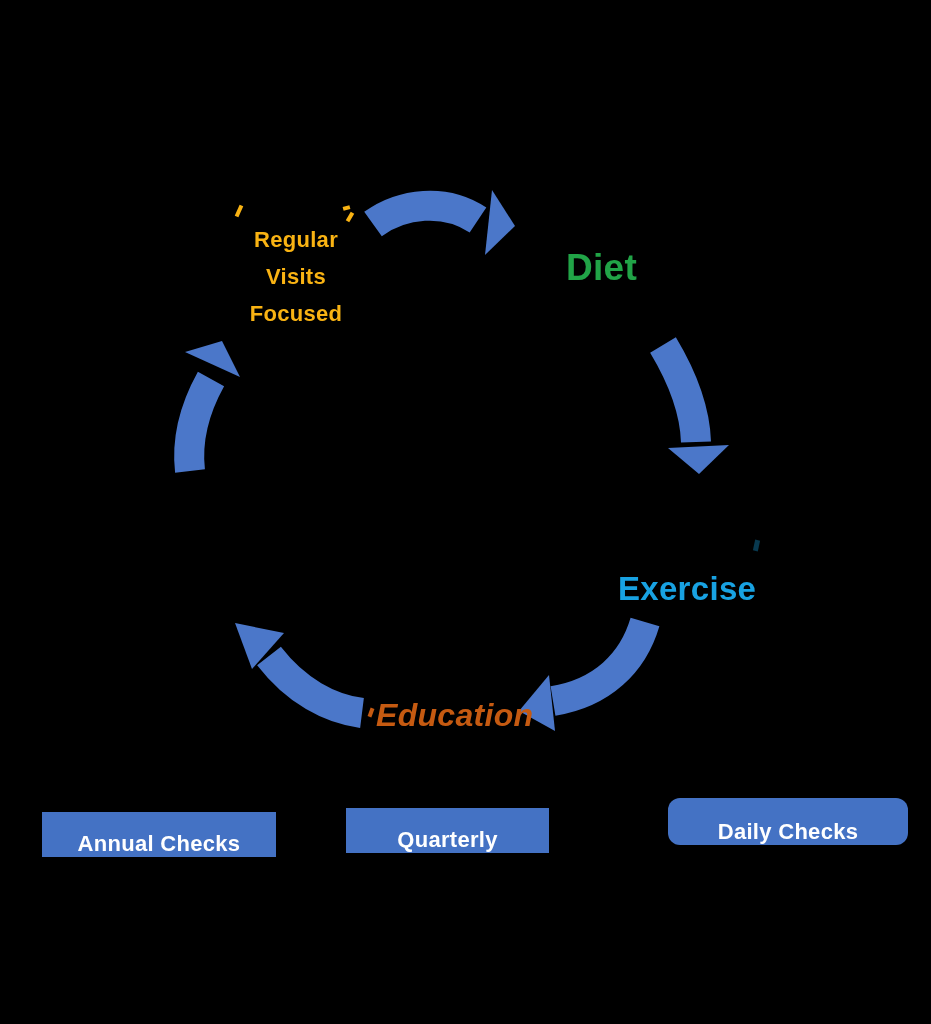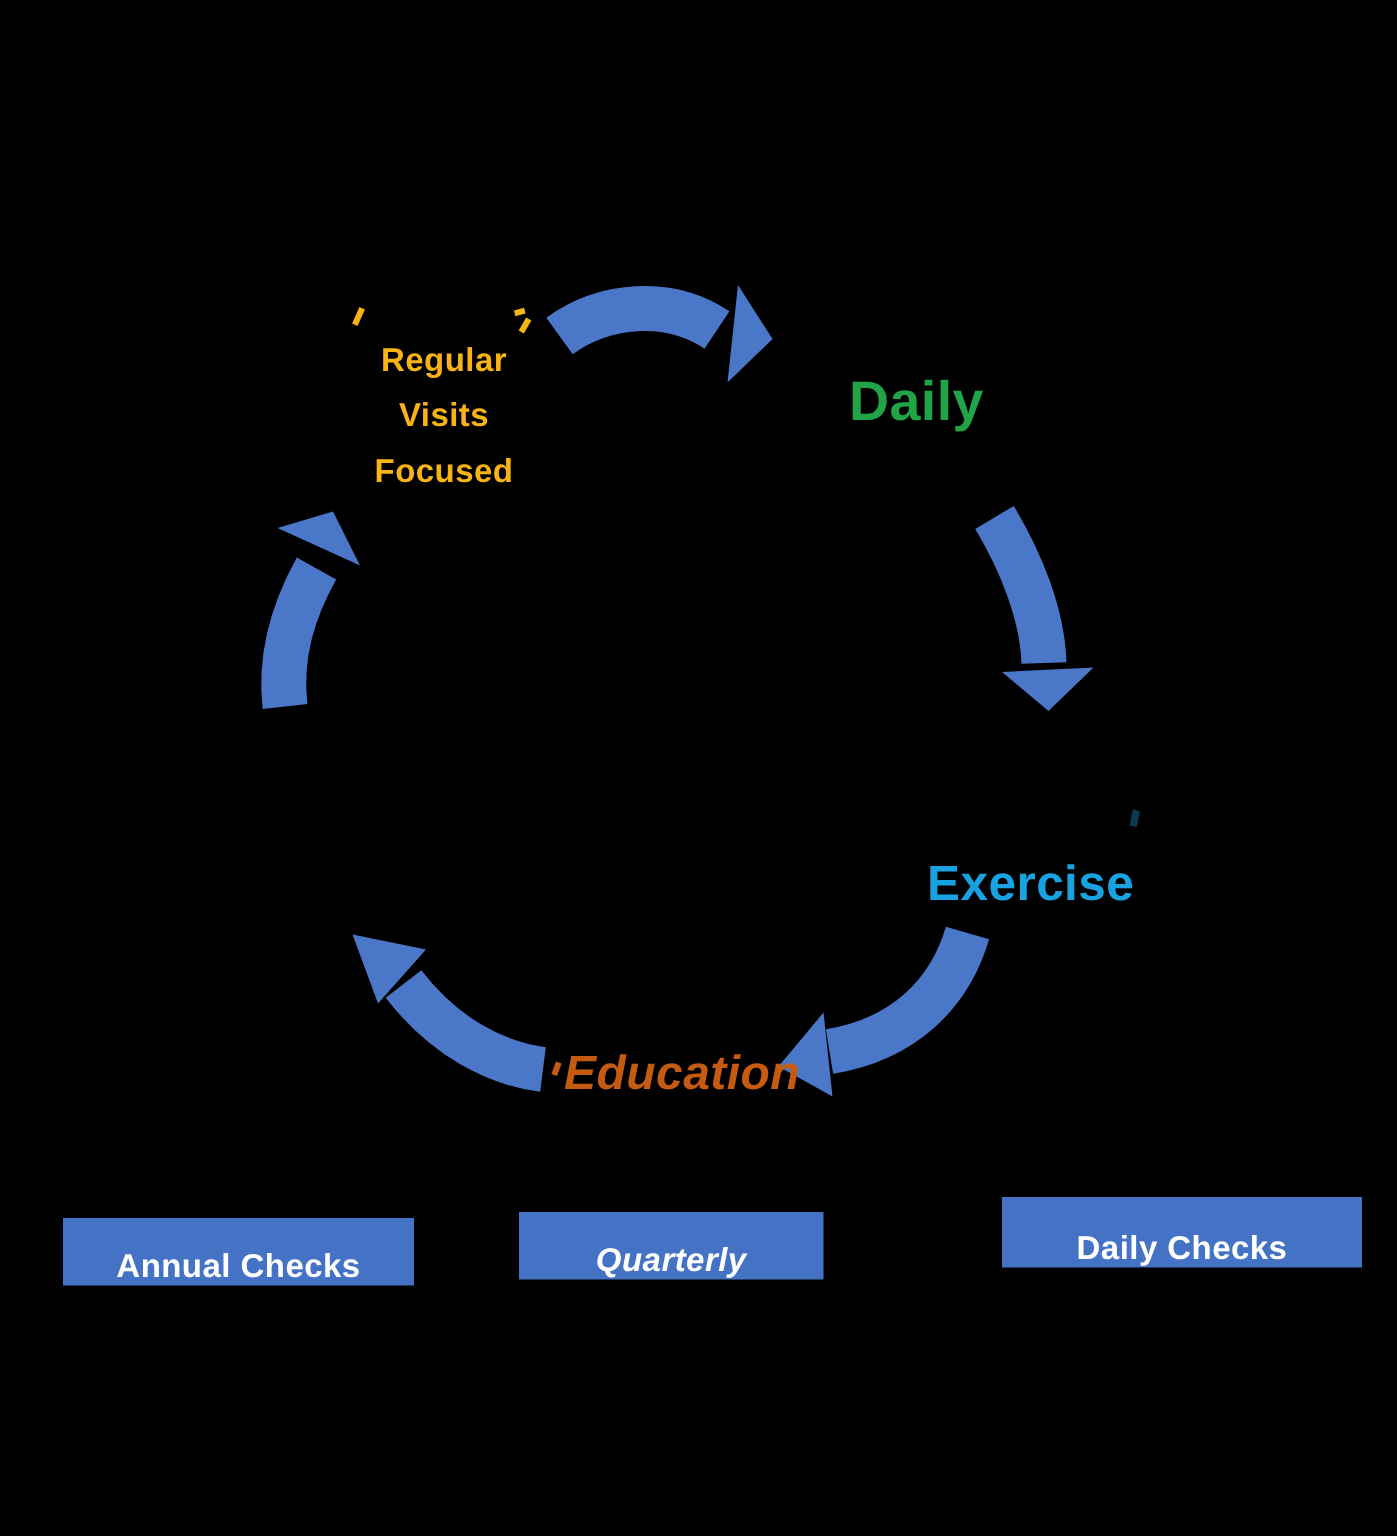"Daily" div.node { text: Daily -> Diet }
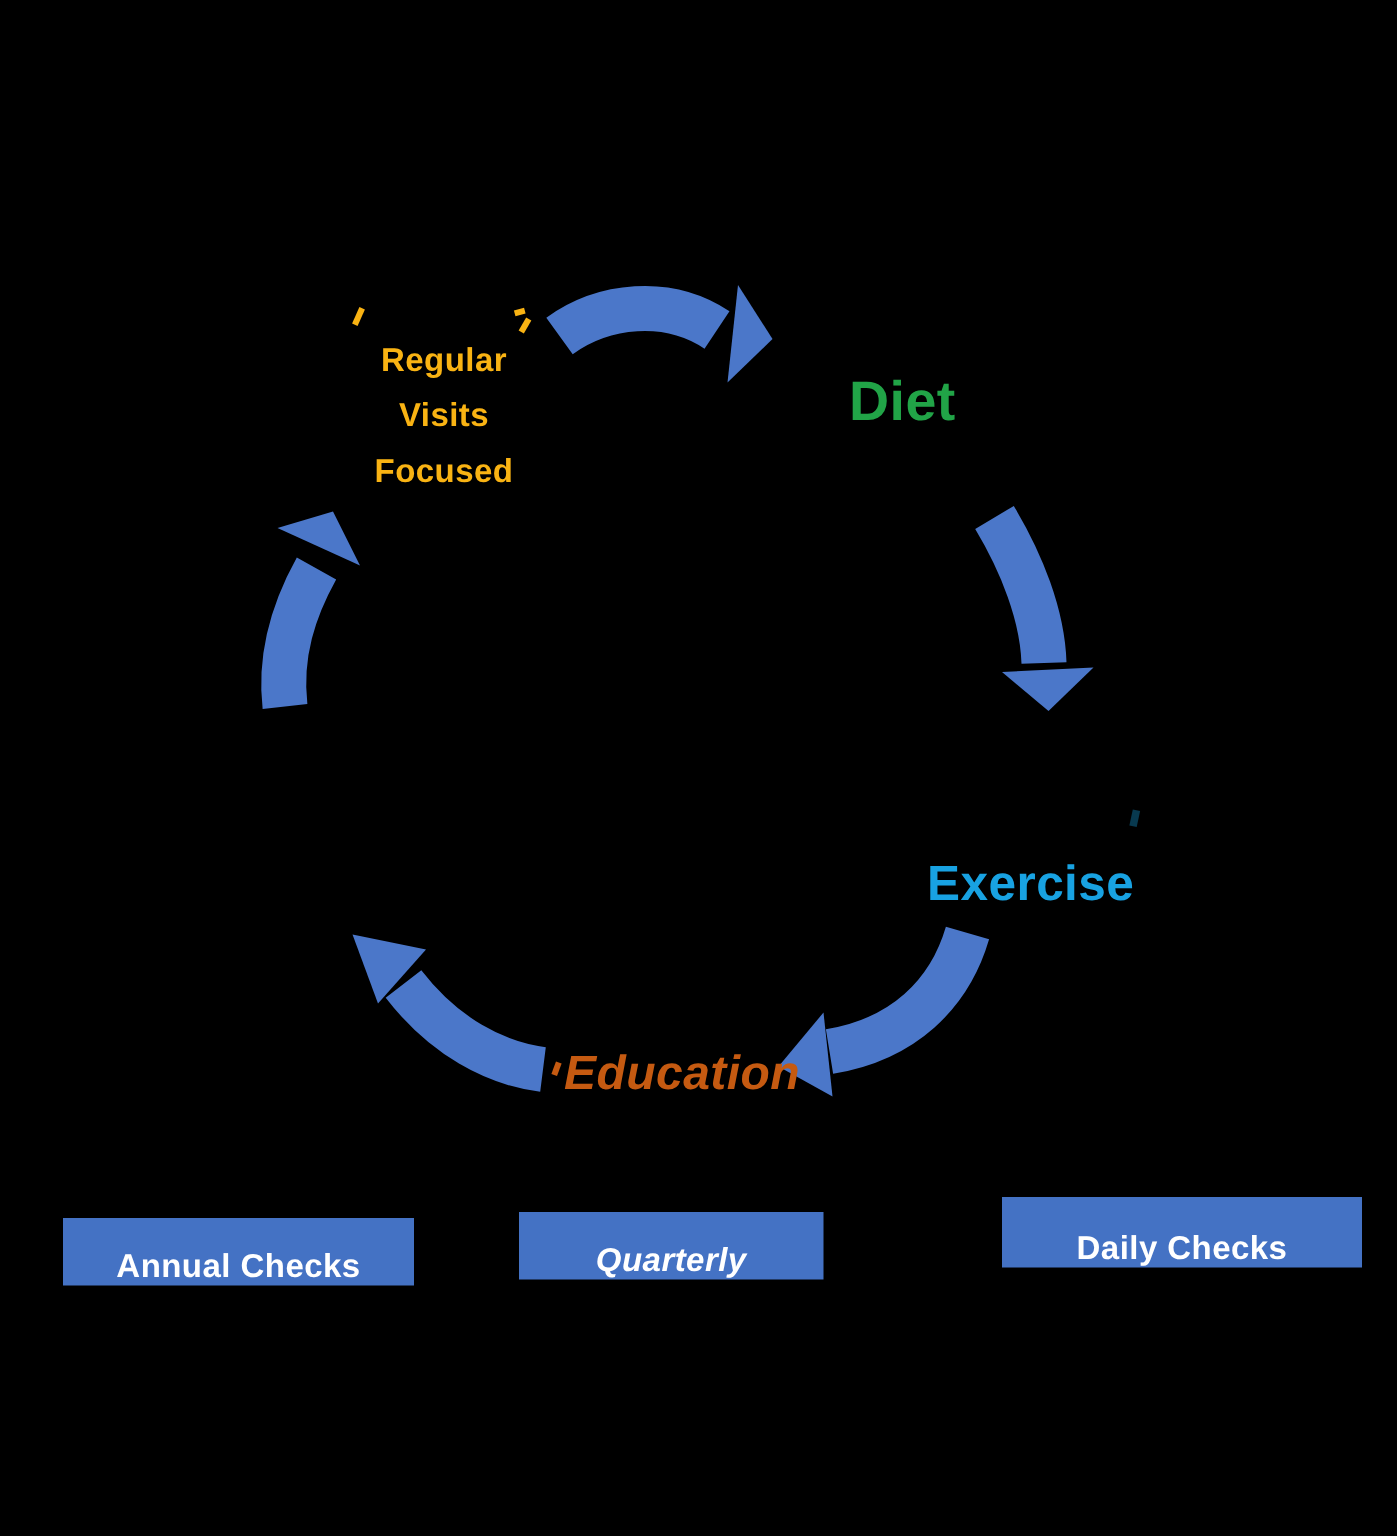"Quarterly" .badge-quarterly { font-style: italic -> none }
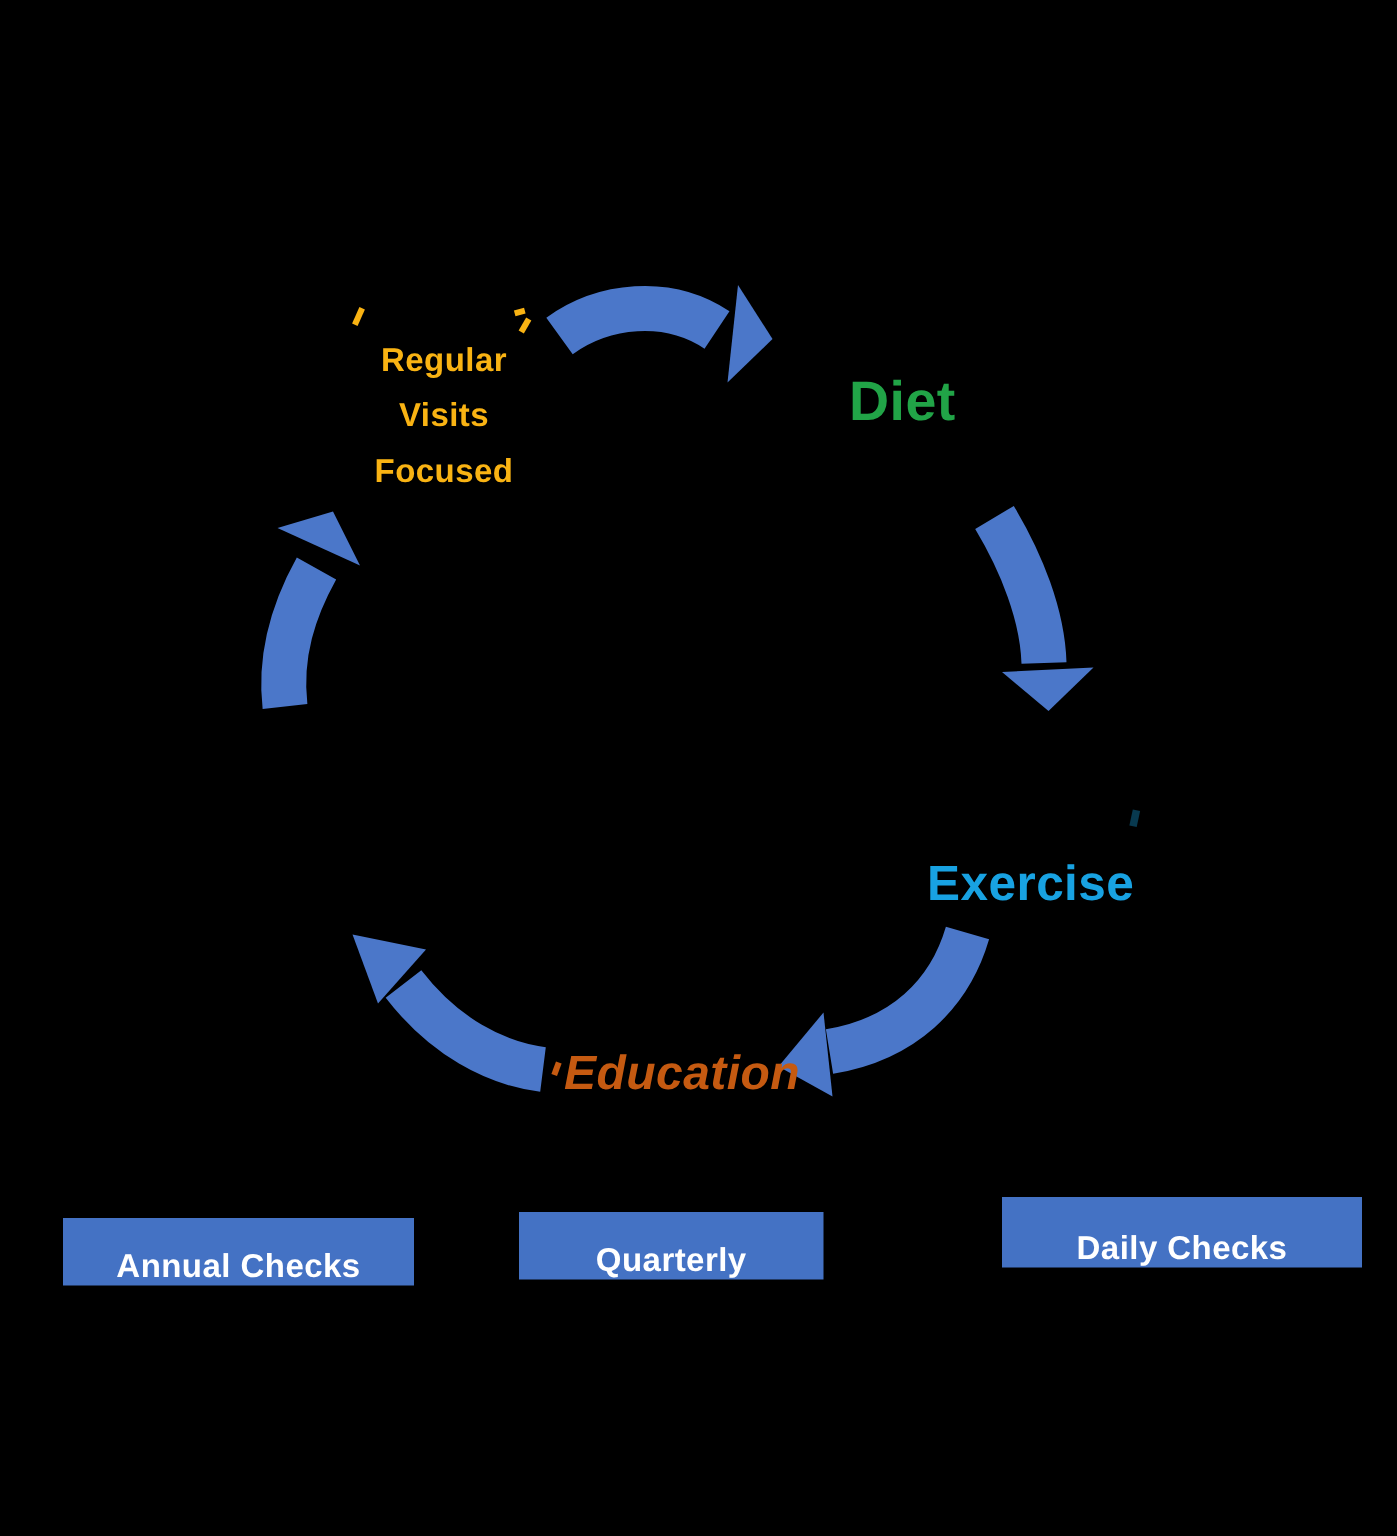"Daily Checks" .badge-daily { border-radius: none -> 12px }
